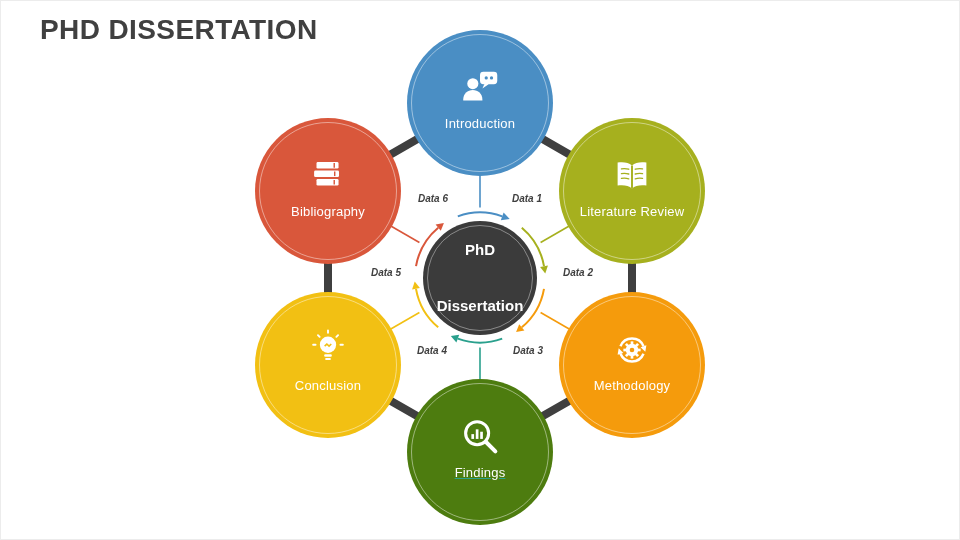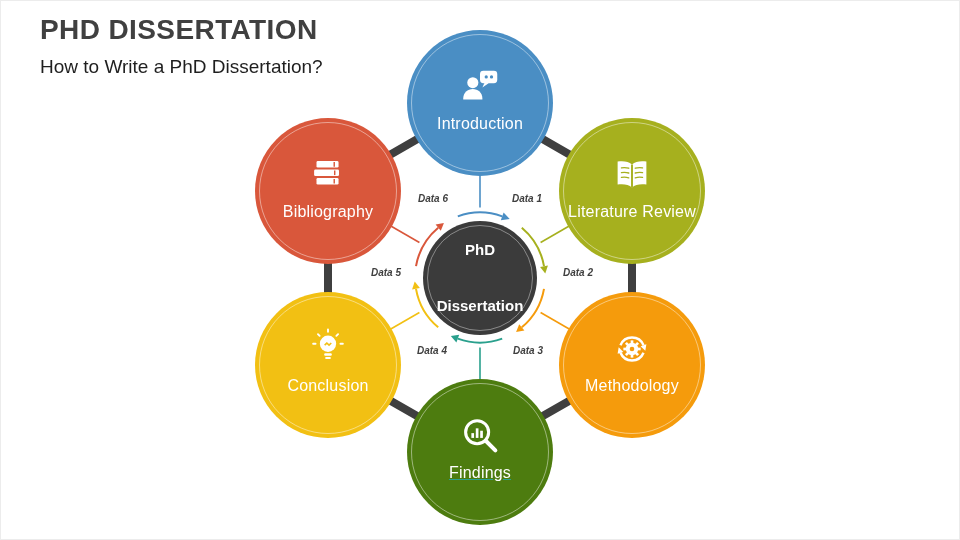"How to Write a PhD" h2.subtitle { html: <h2>How to Write a PhD Dissertation?</h2> -> none }
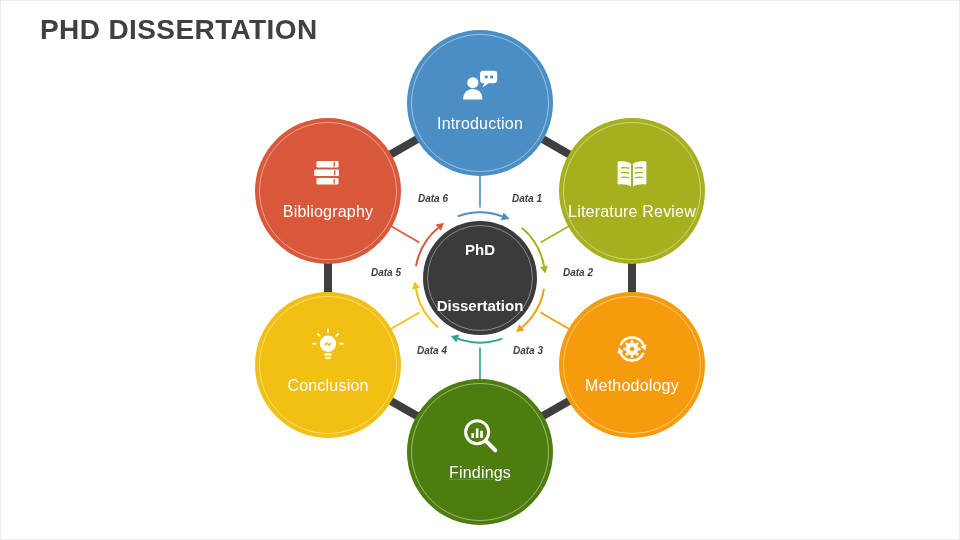"Introduction" .node-label { font-size: 16px -> 13px }
